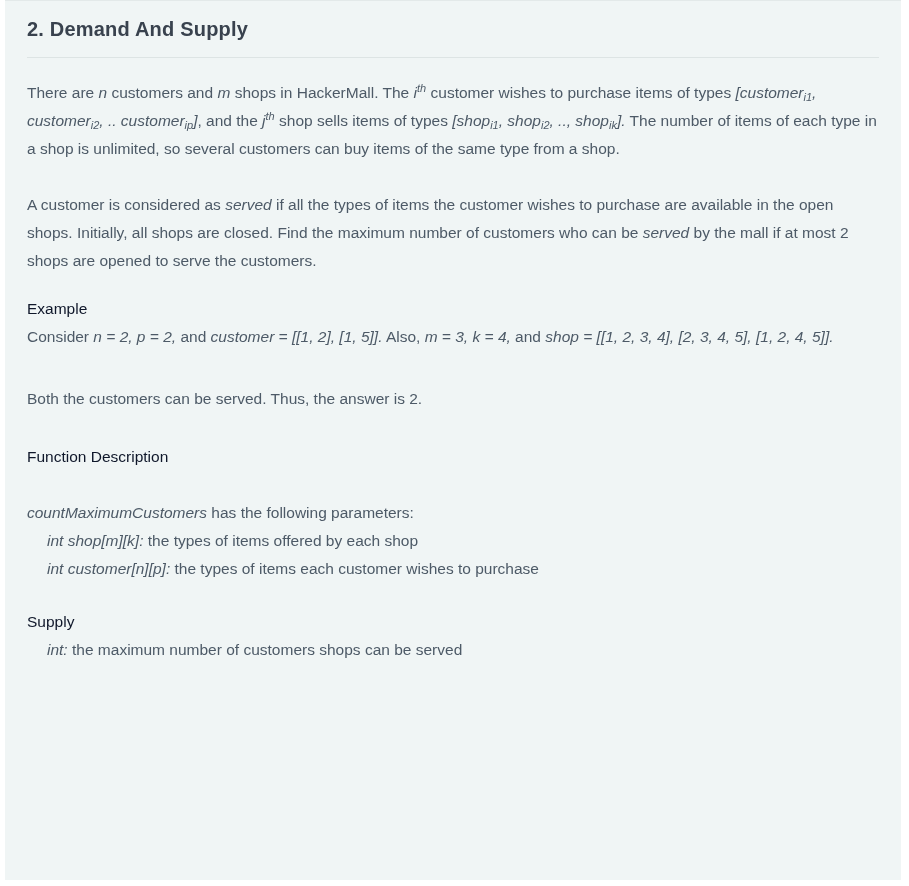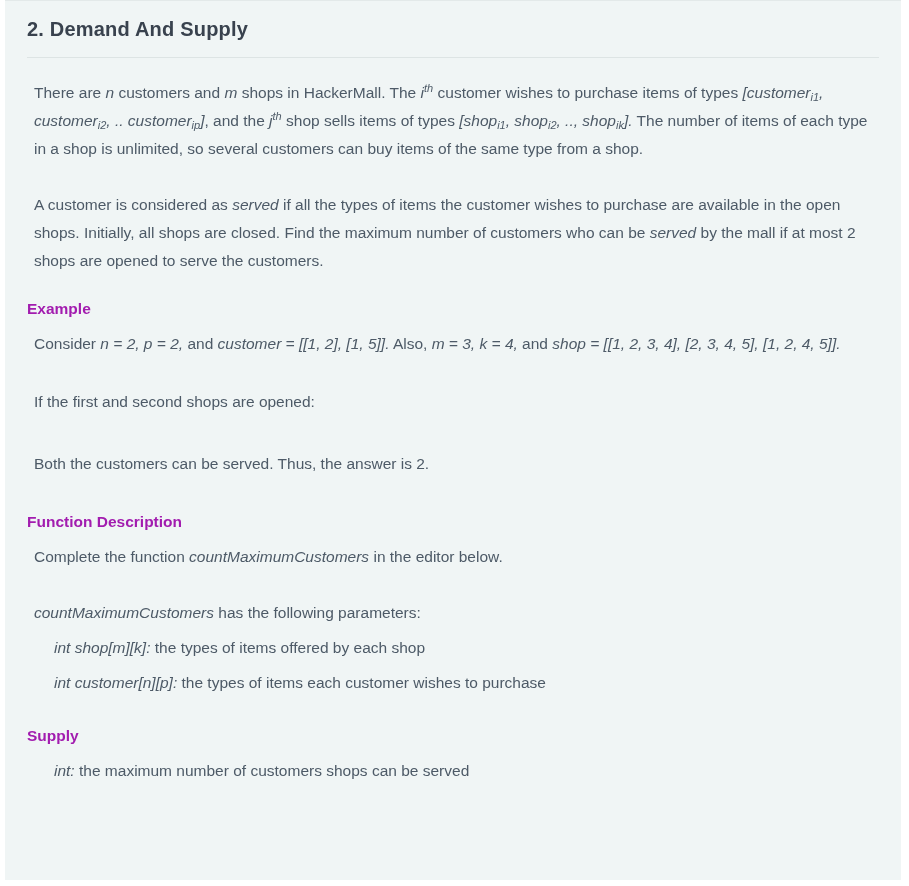"There are n customers and" .para { margin: 7px -> 0 }
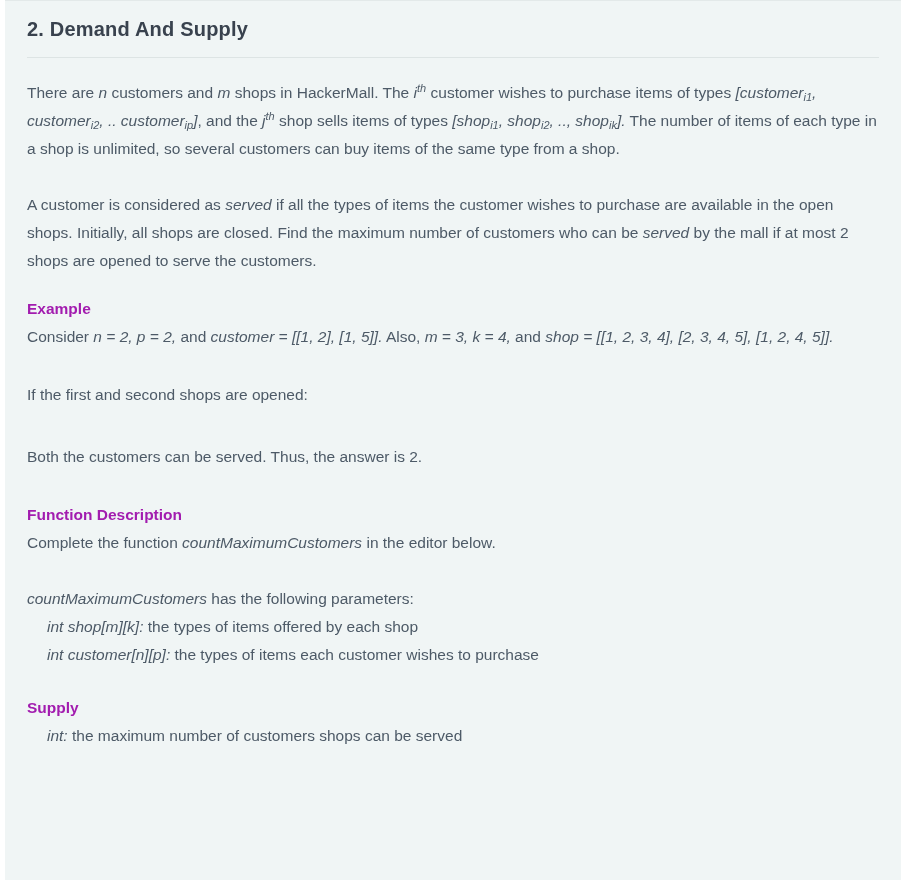"Example" .subheading { color: #a21caf -> #0f172a; font-weight: 700 -> 400 }
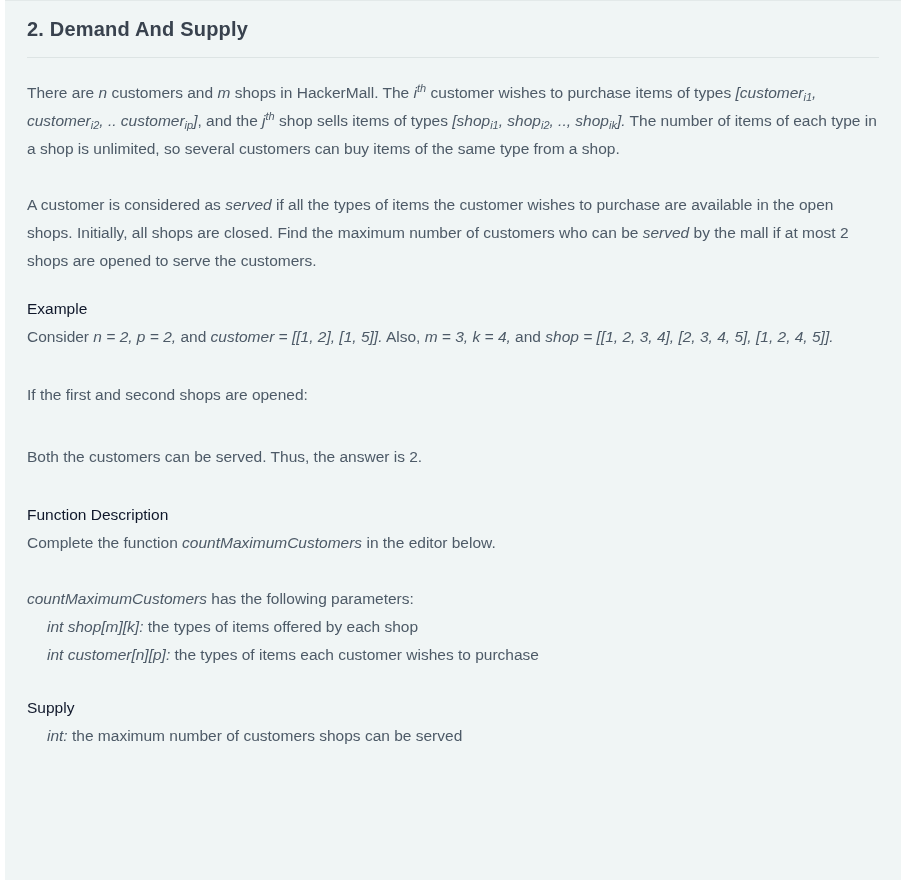"If the first and second" p.para { html: <p>If the first and second shops are opened:</p> -> none }
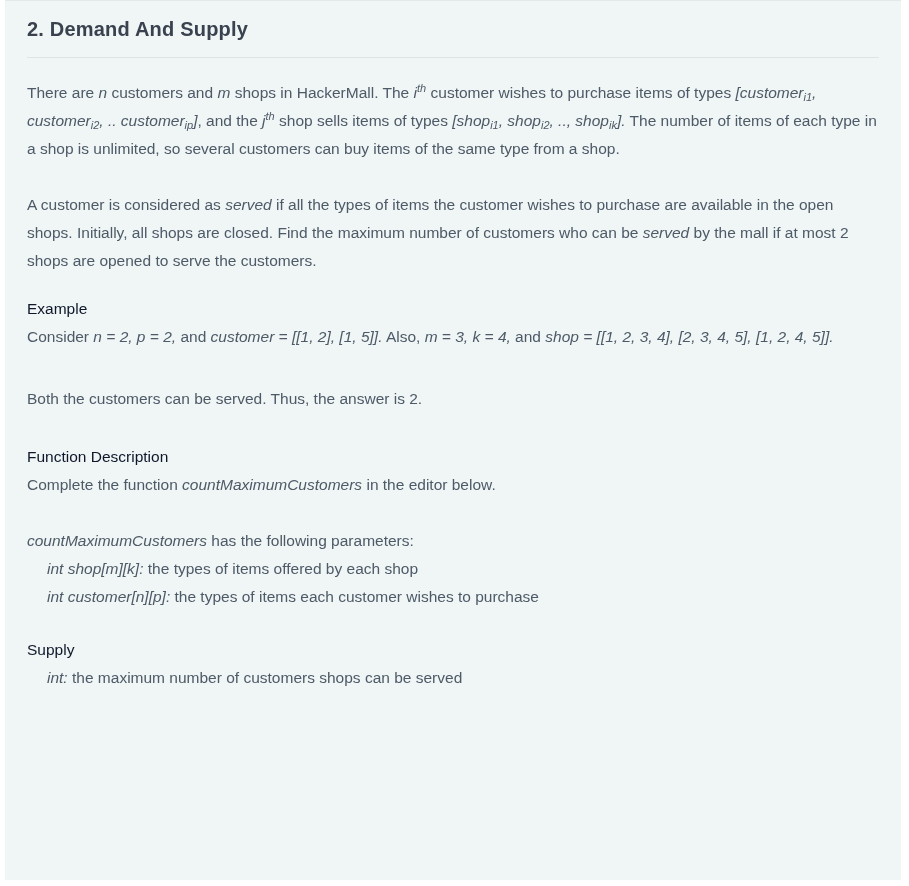"Complete the function" div.para { html: <div><span>Complete the function </span><span>countMaximumCustomers</span><span> in the editor below.</span></div> -> none }
